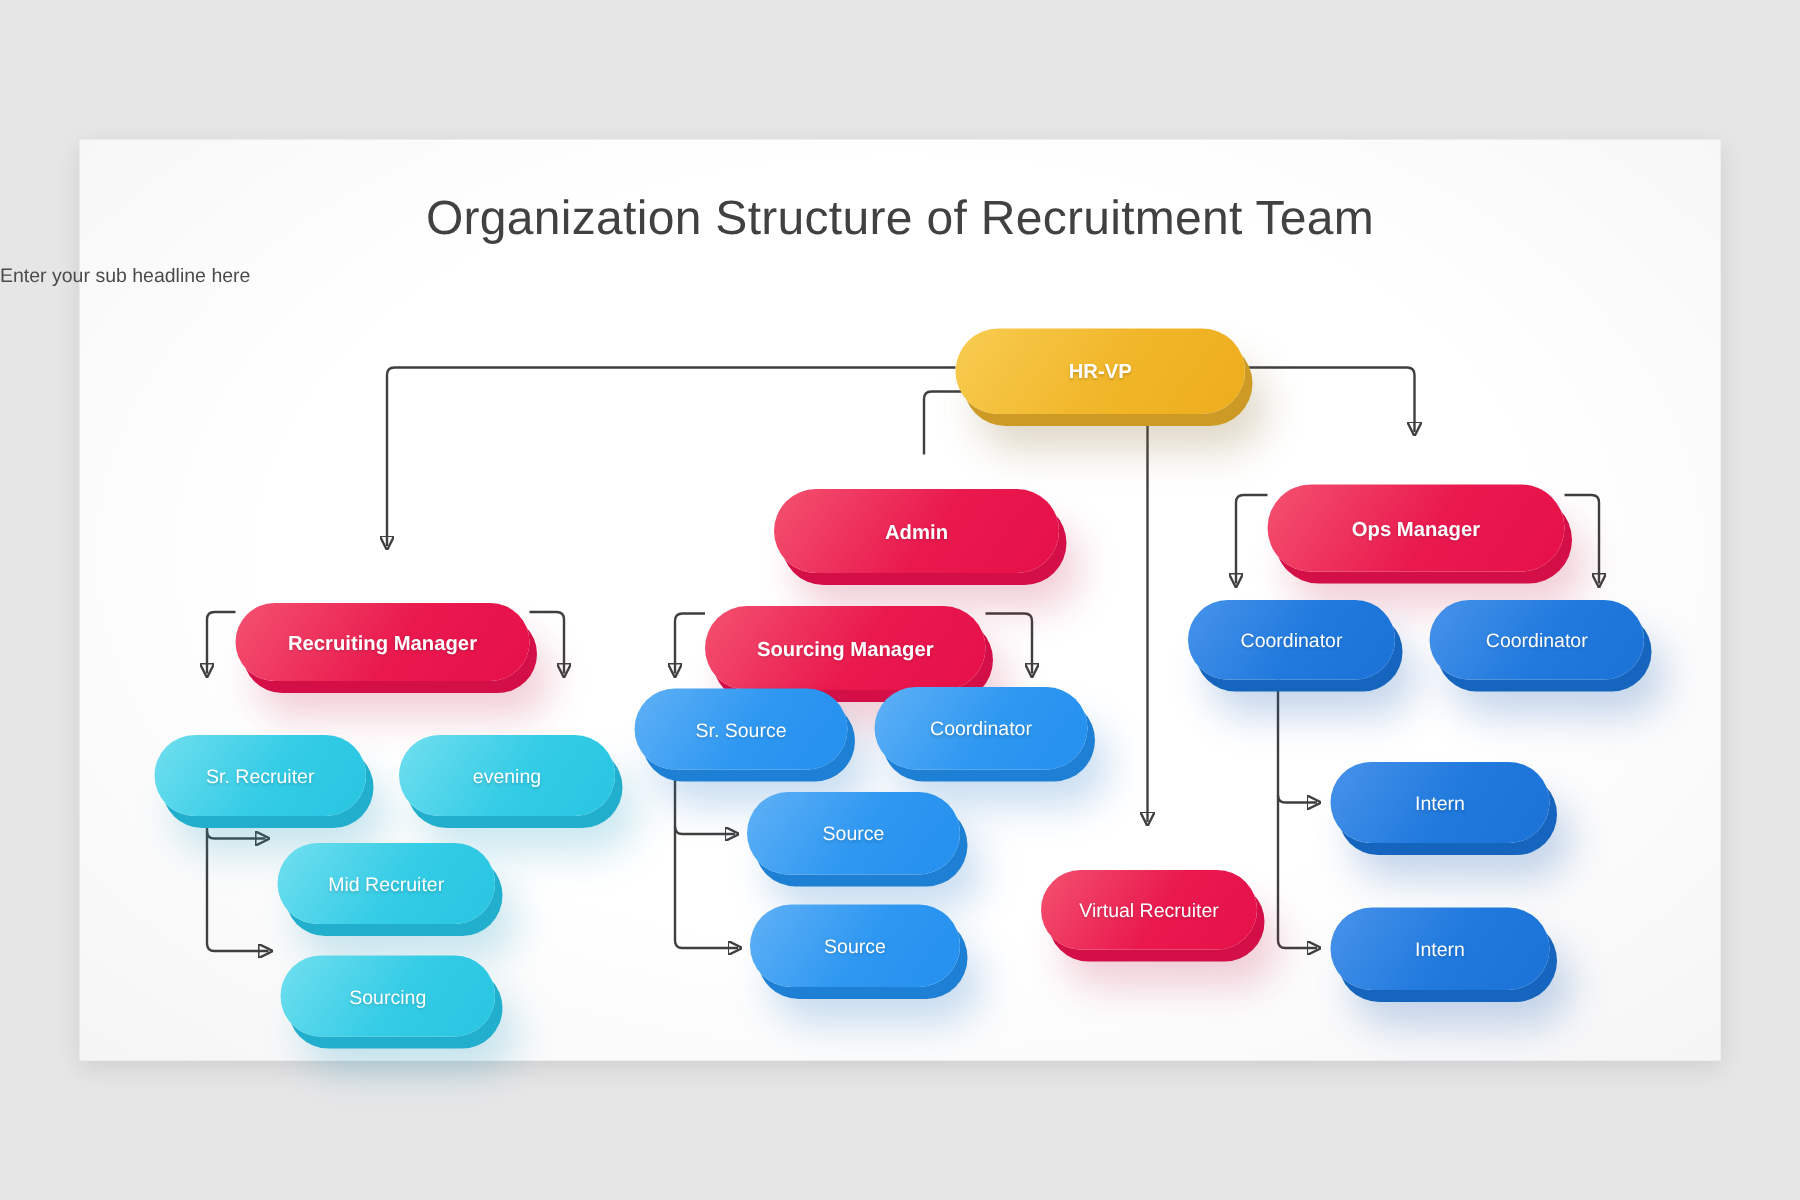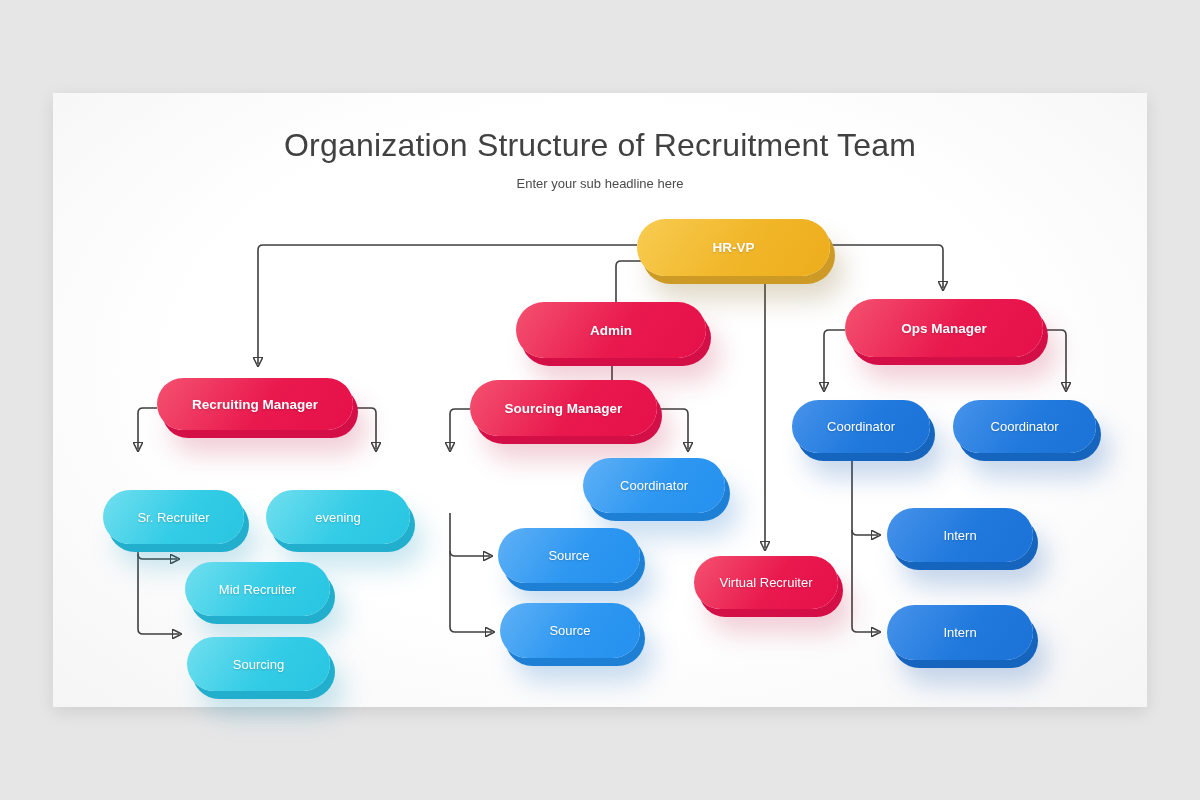"Enter your sub headline here" .subtitle { text-align: center -> none }
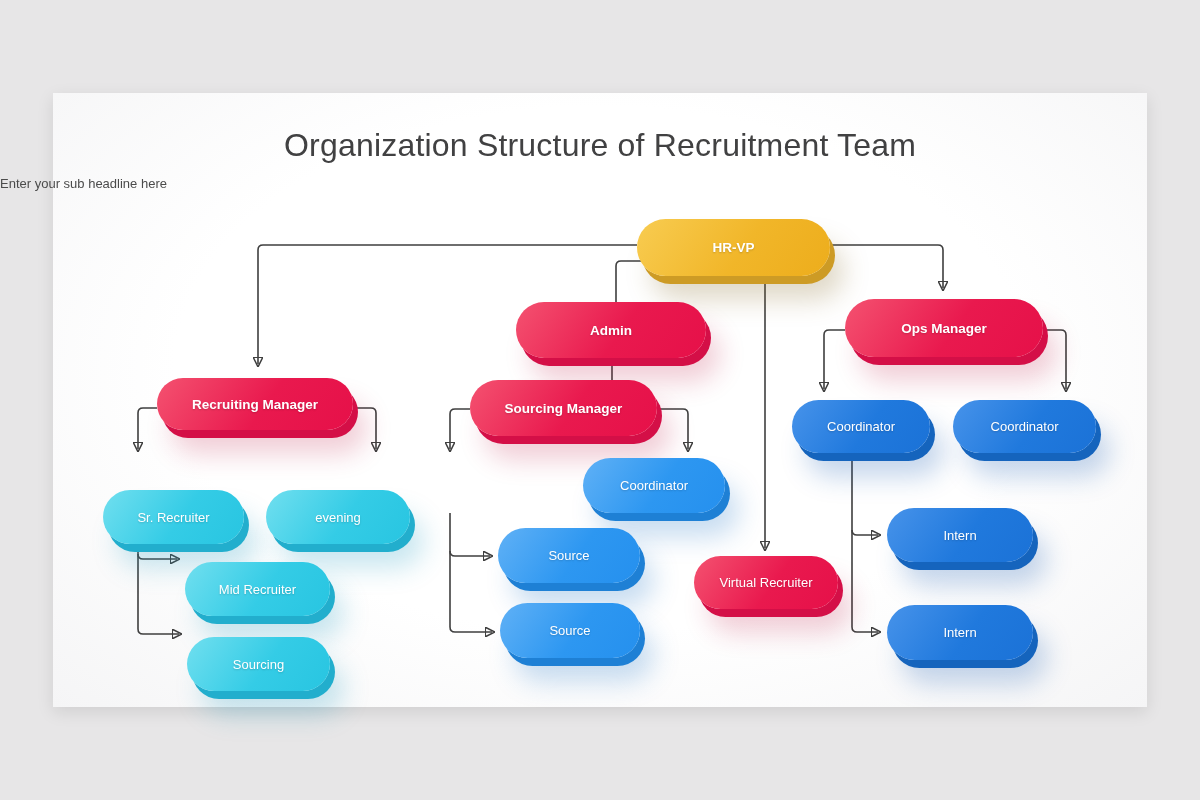"Admin" .red { margin-top: none -> 24px }
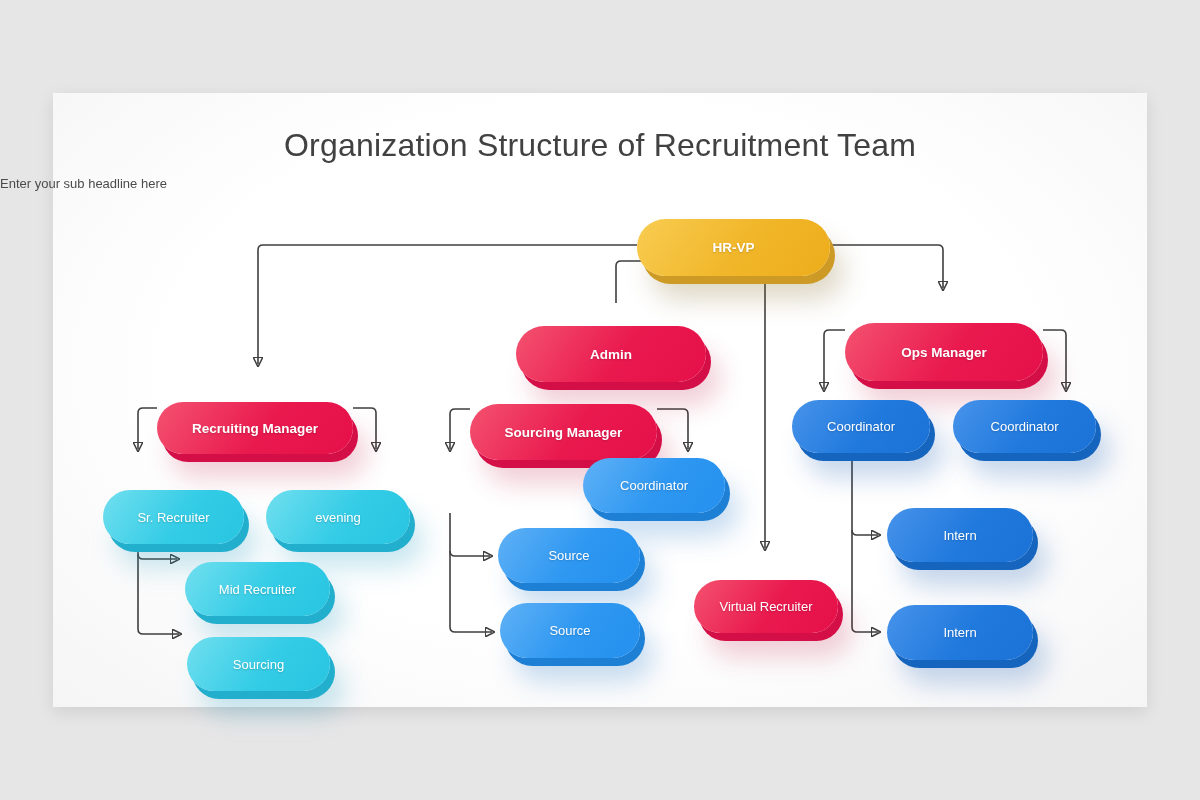"Sr. Source" div.node { html: none -> <div>Sr. Source</div> }
